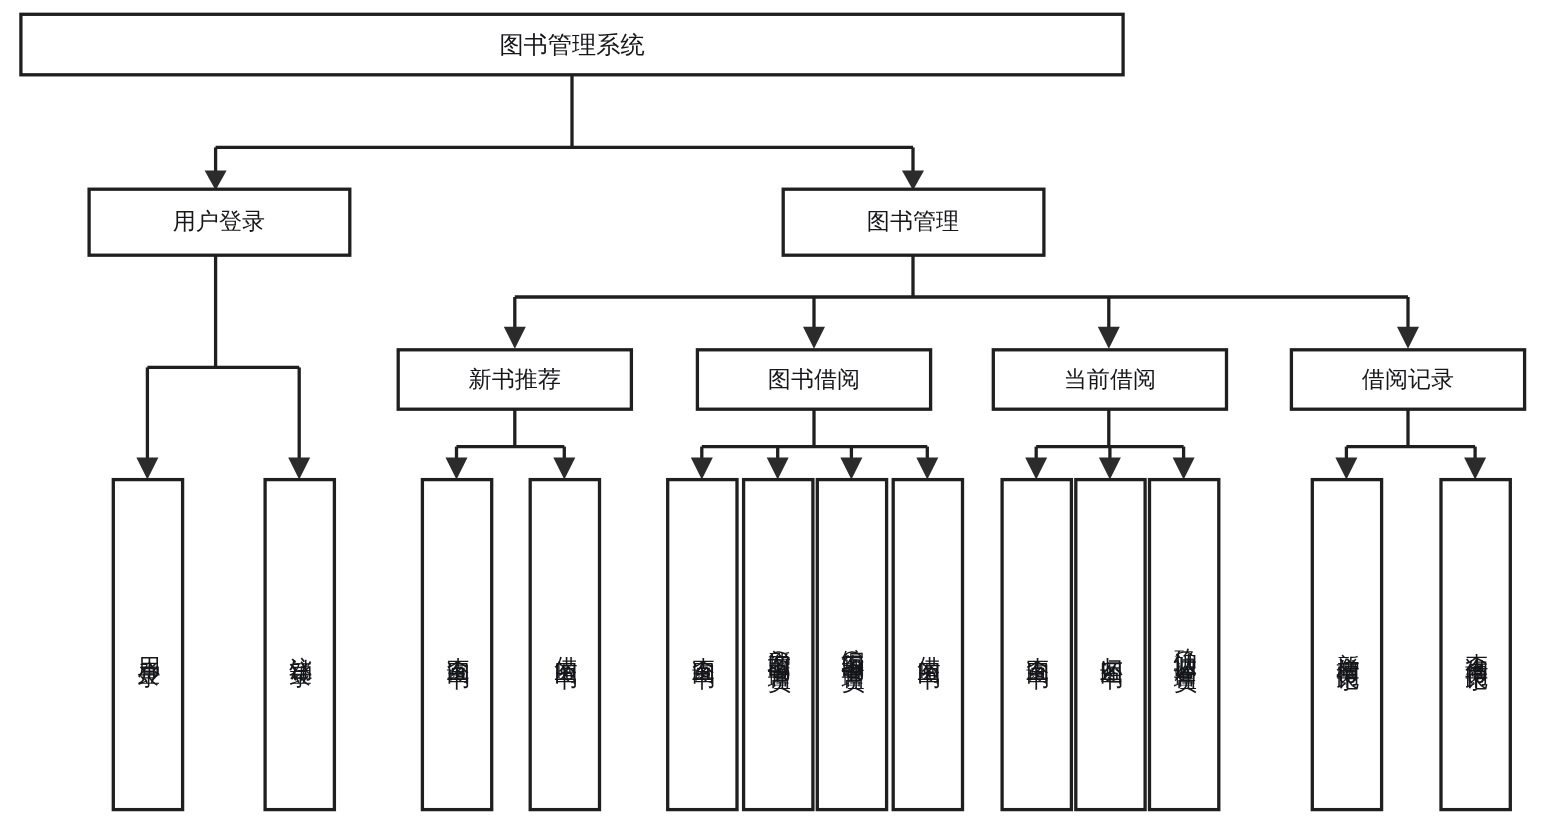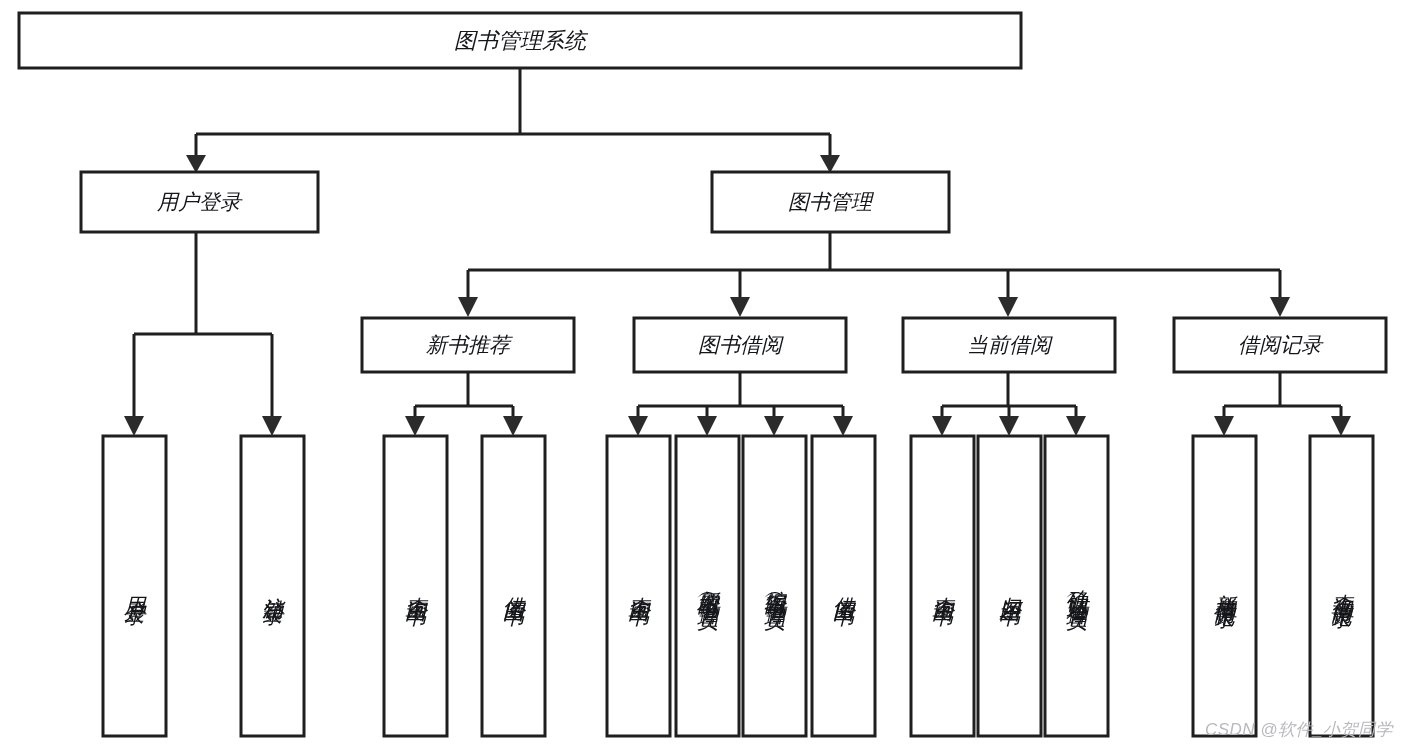"图书管理系统" #diagram-root { font-style: italic -> none }
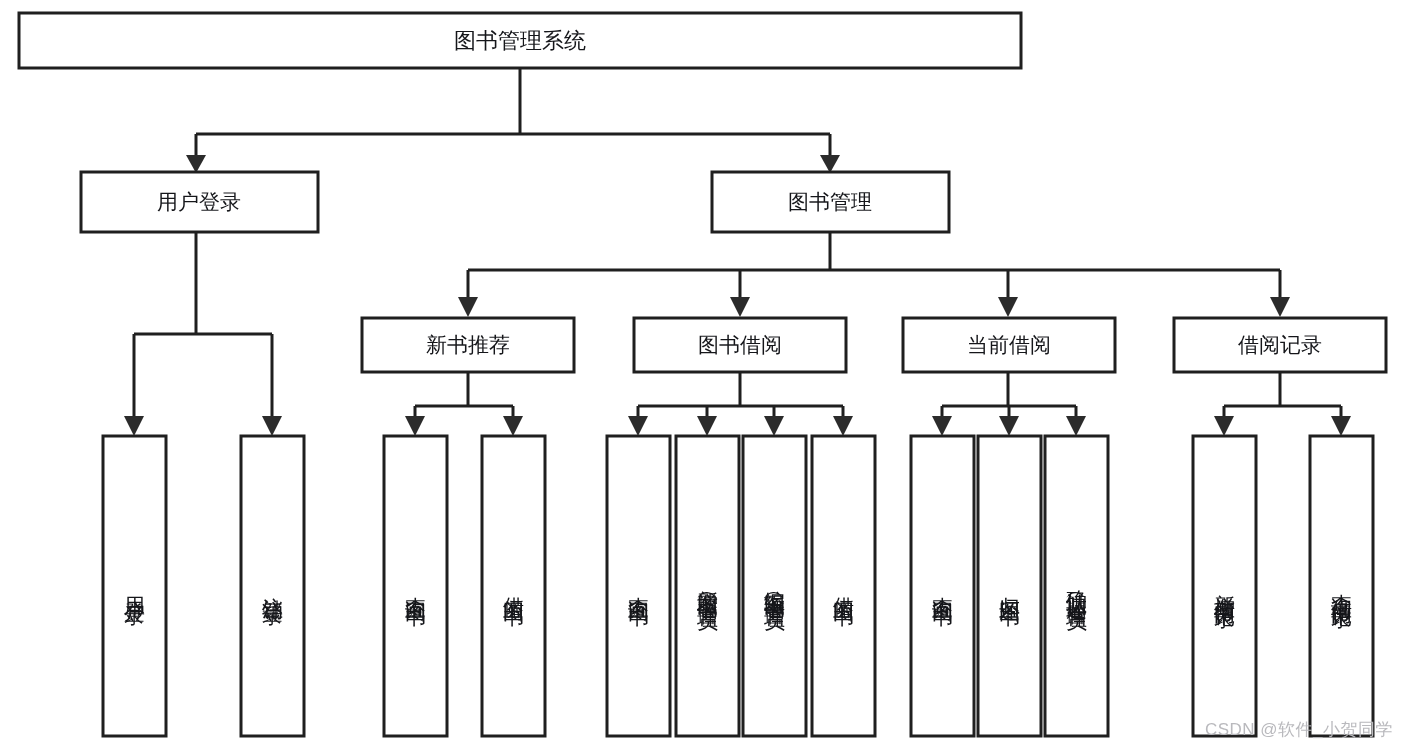"CSDN @软件_小贺同学" div.watermark { html: <div>CSDN @软件_小贺同学</div> -> none }
